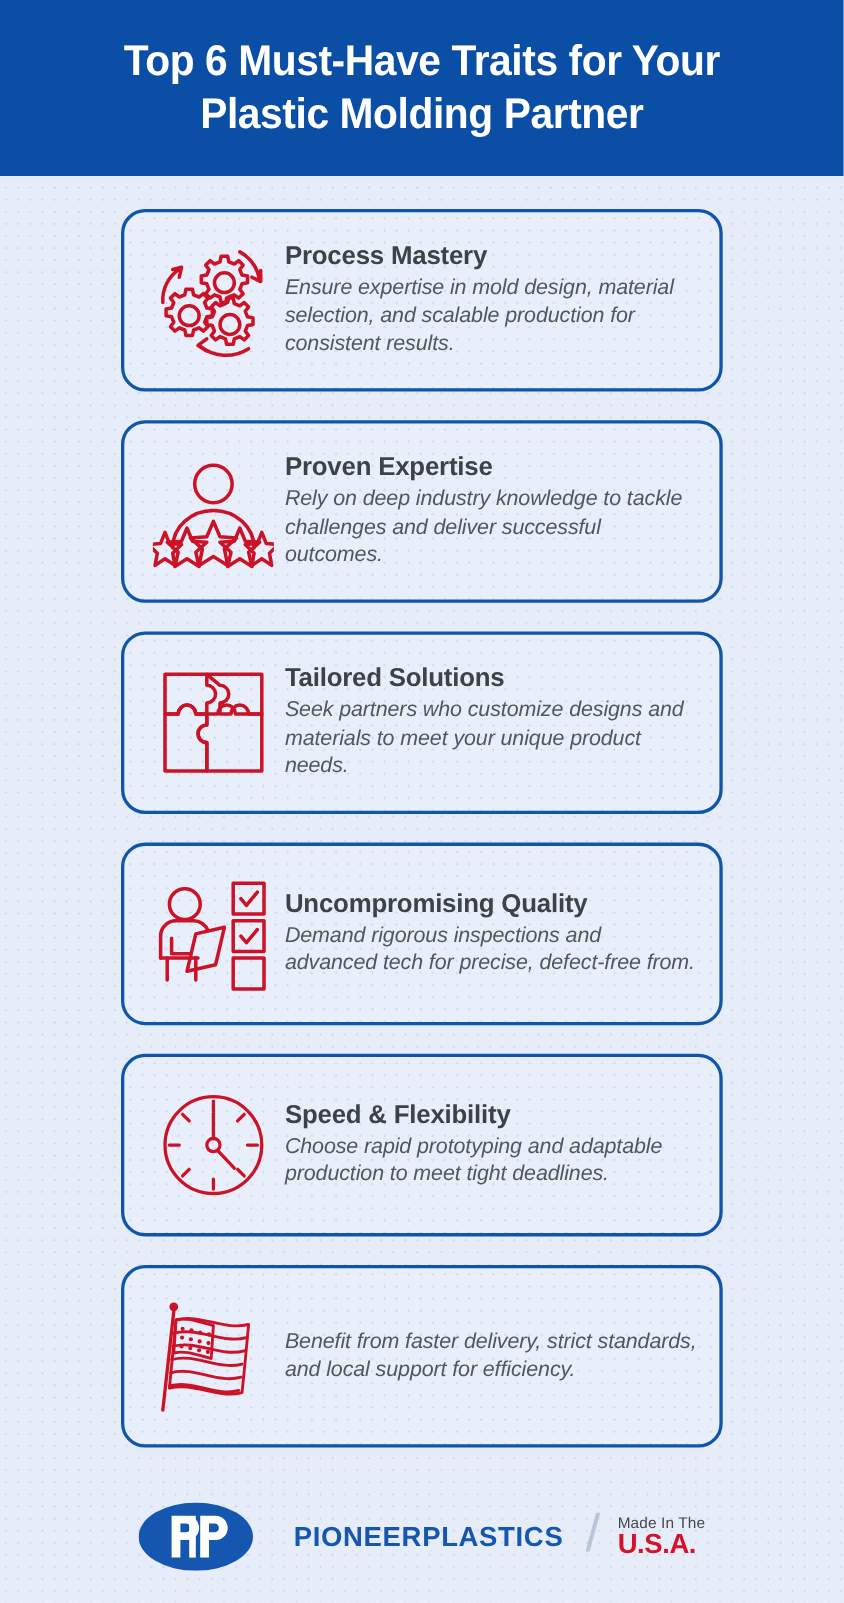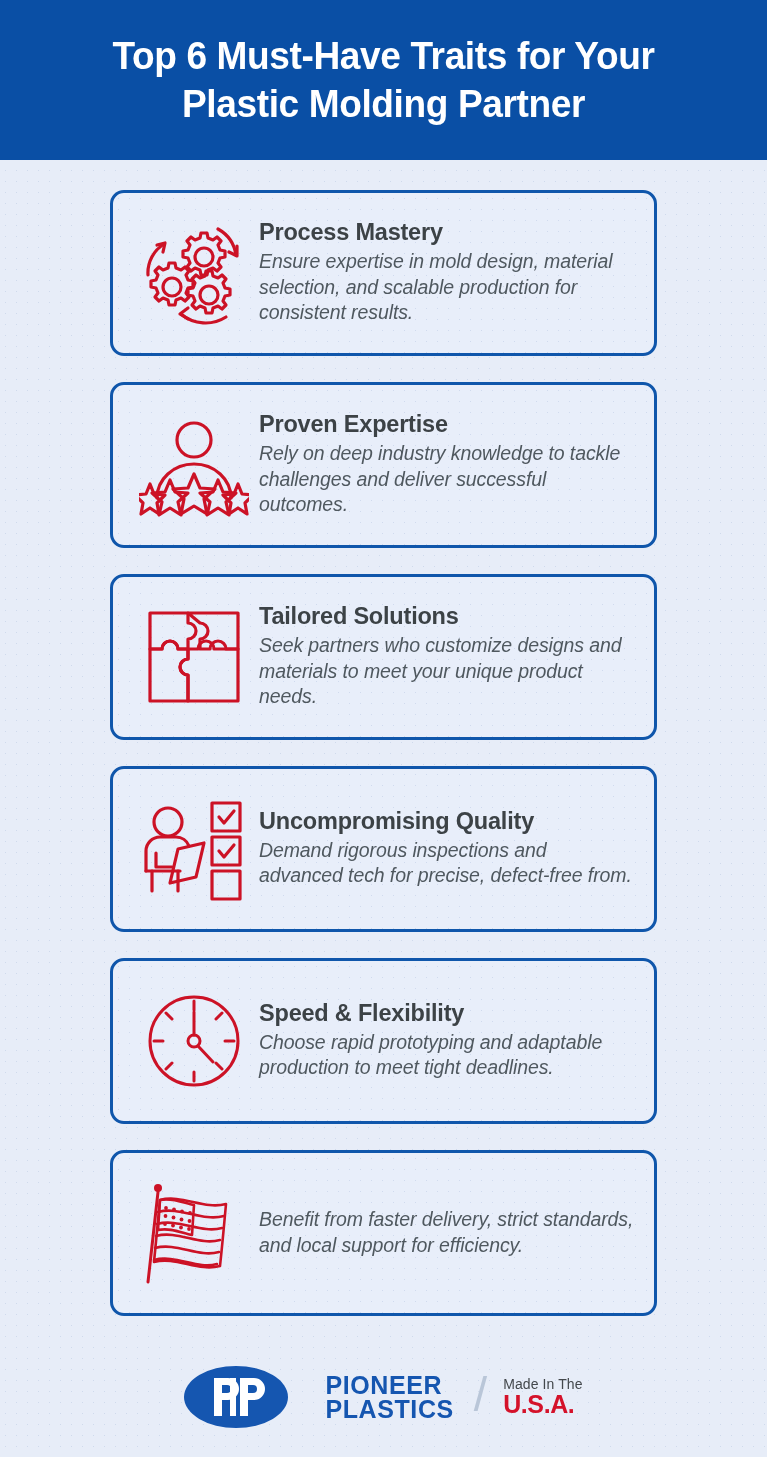"Process Mastery" .card { border-radius: 14px -> 22px }
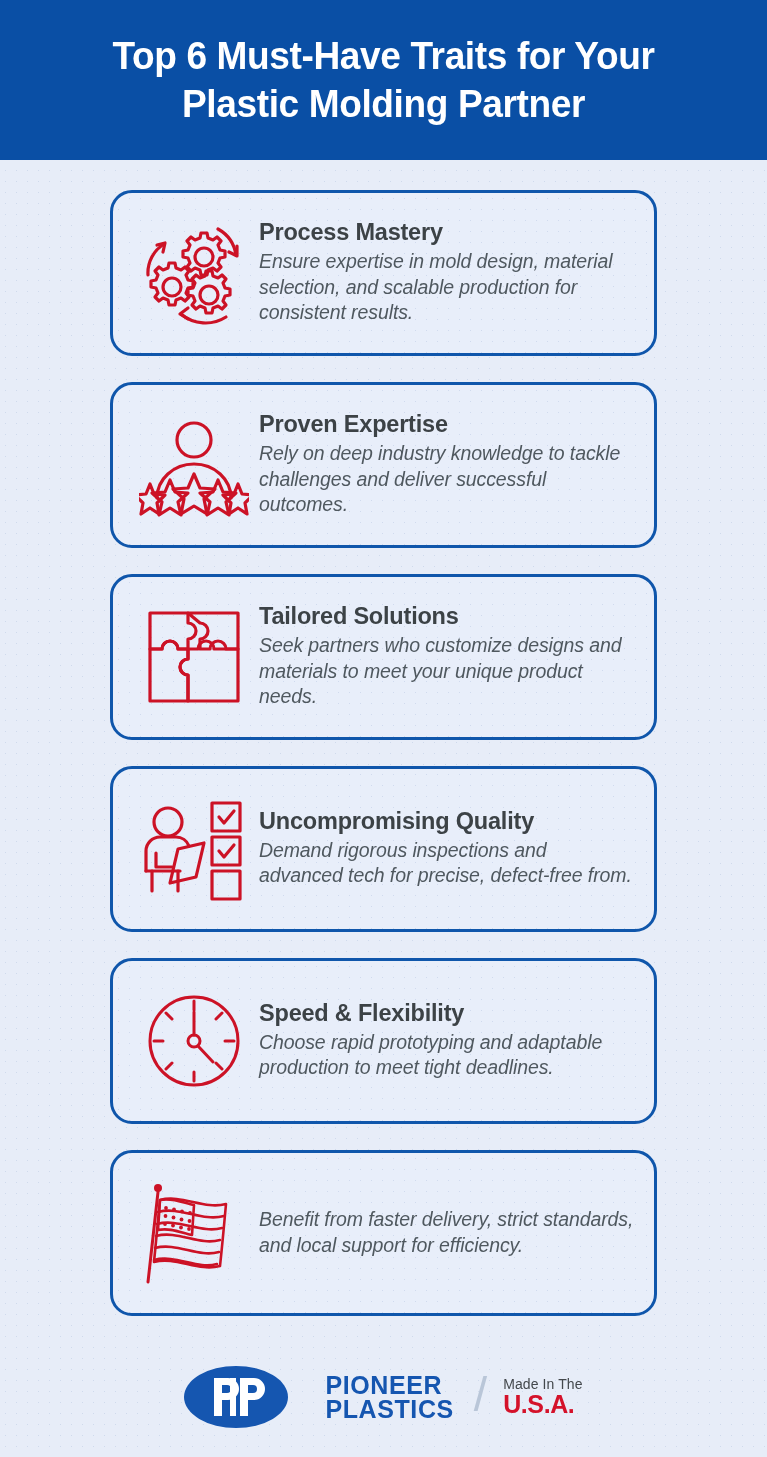"PIONEER" .brand-words { flex-direction: column -> none }
